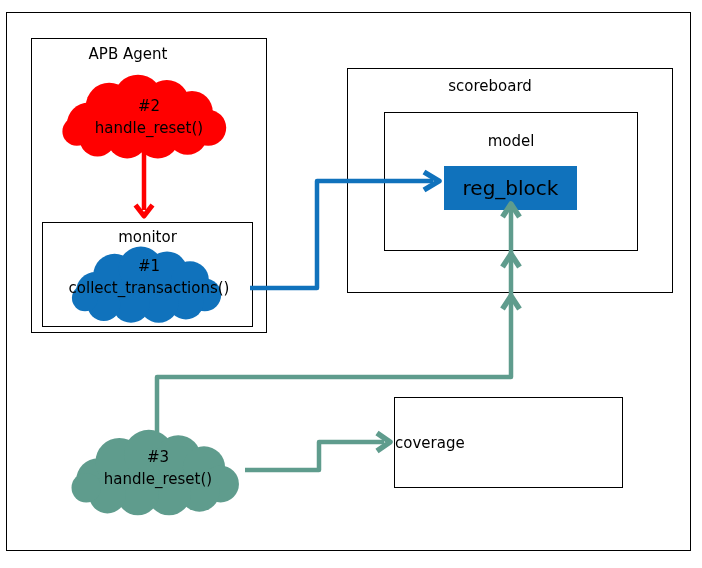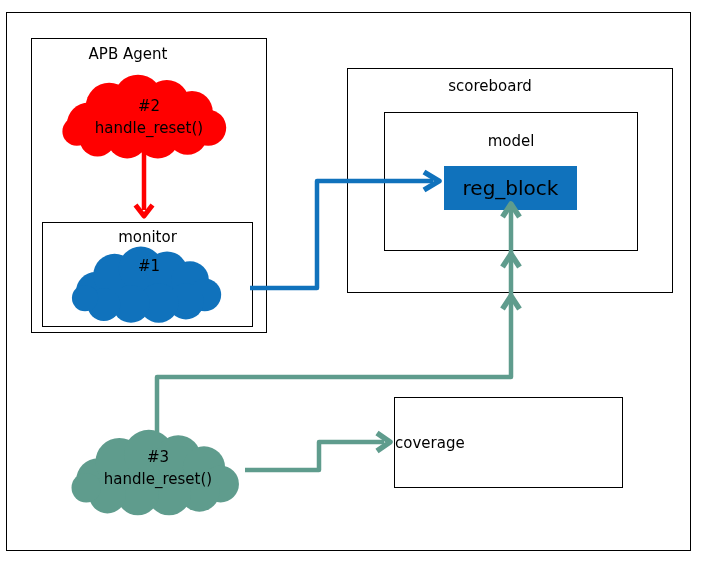"collect_transactions()" div { html: none -> <div>collect_transactions()</div> }
